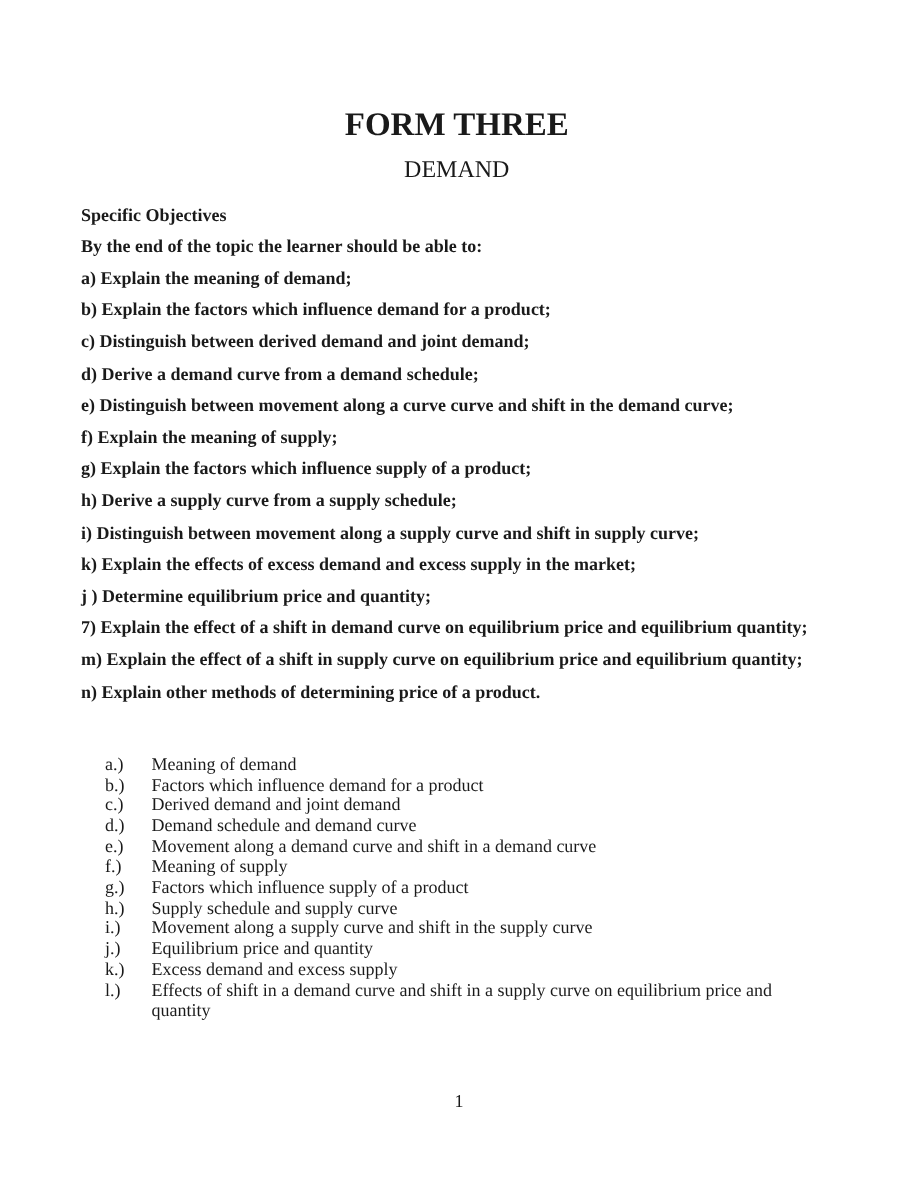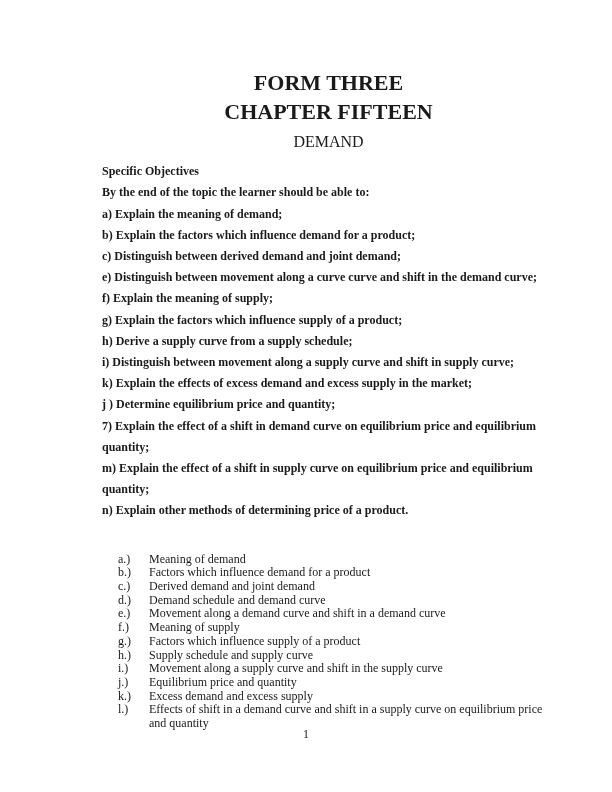"FORM THREE" .doc { padding: 69px 57px 0 102px -> 69px 57px 0 54px }
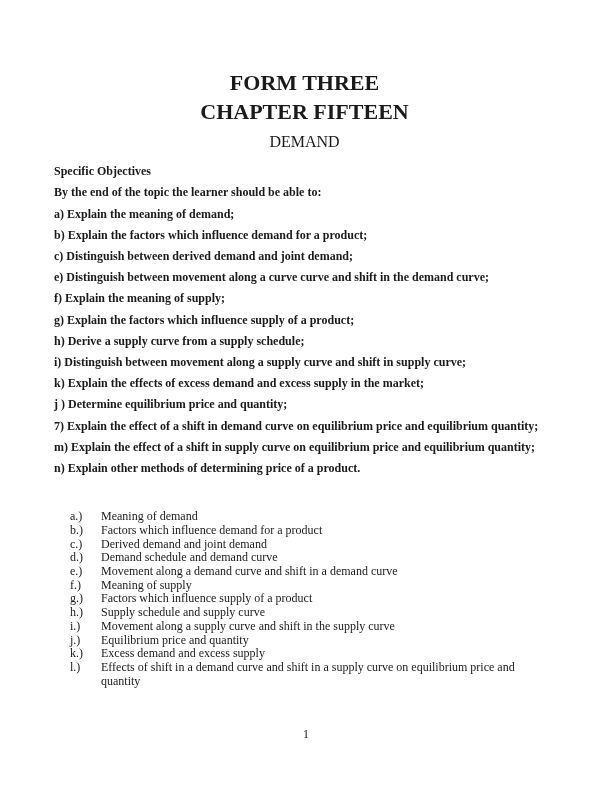"CHAPTER FIFTEEN" h1.title-line { html: <h1>CHAPTER FIFTEEN</h1> -> none }
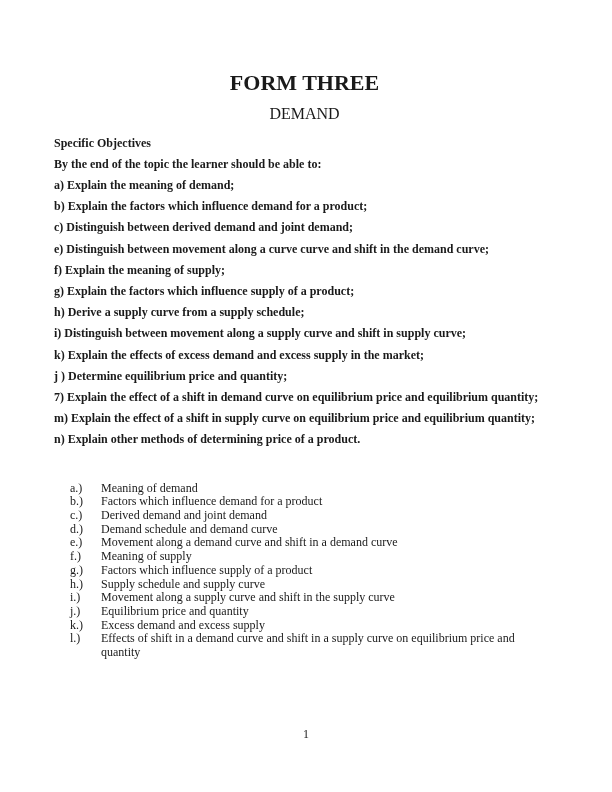"d) Derive a demand curve" p { html: none -> <p>d) Derive a demand curve from a demand schedule;</p> }
